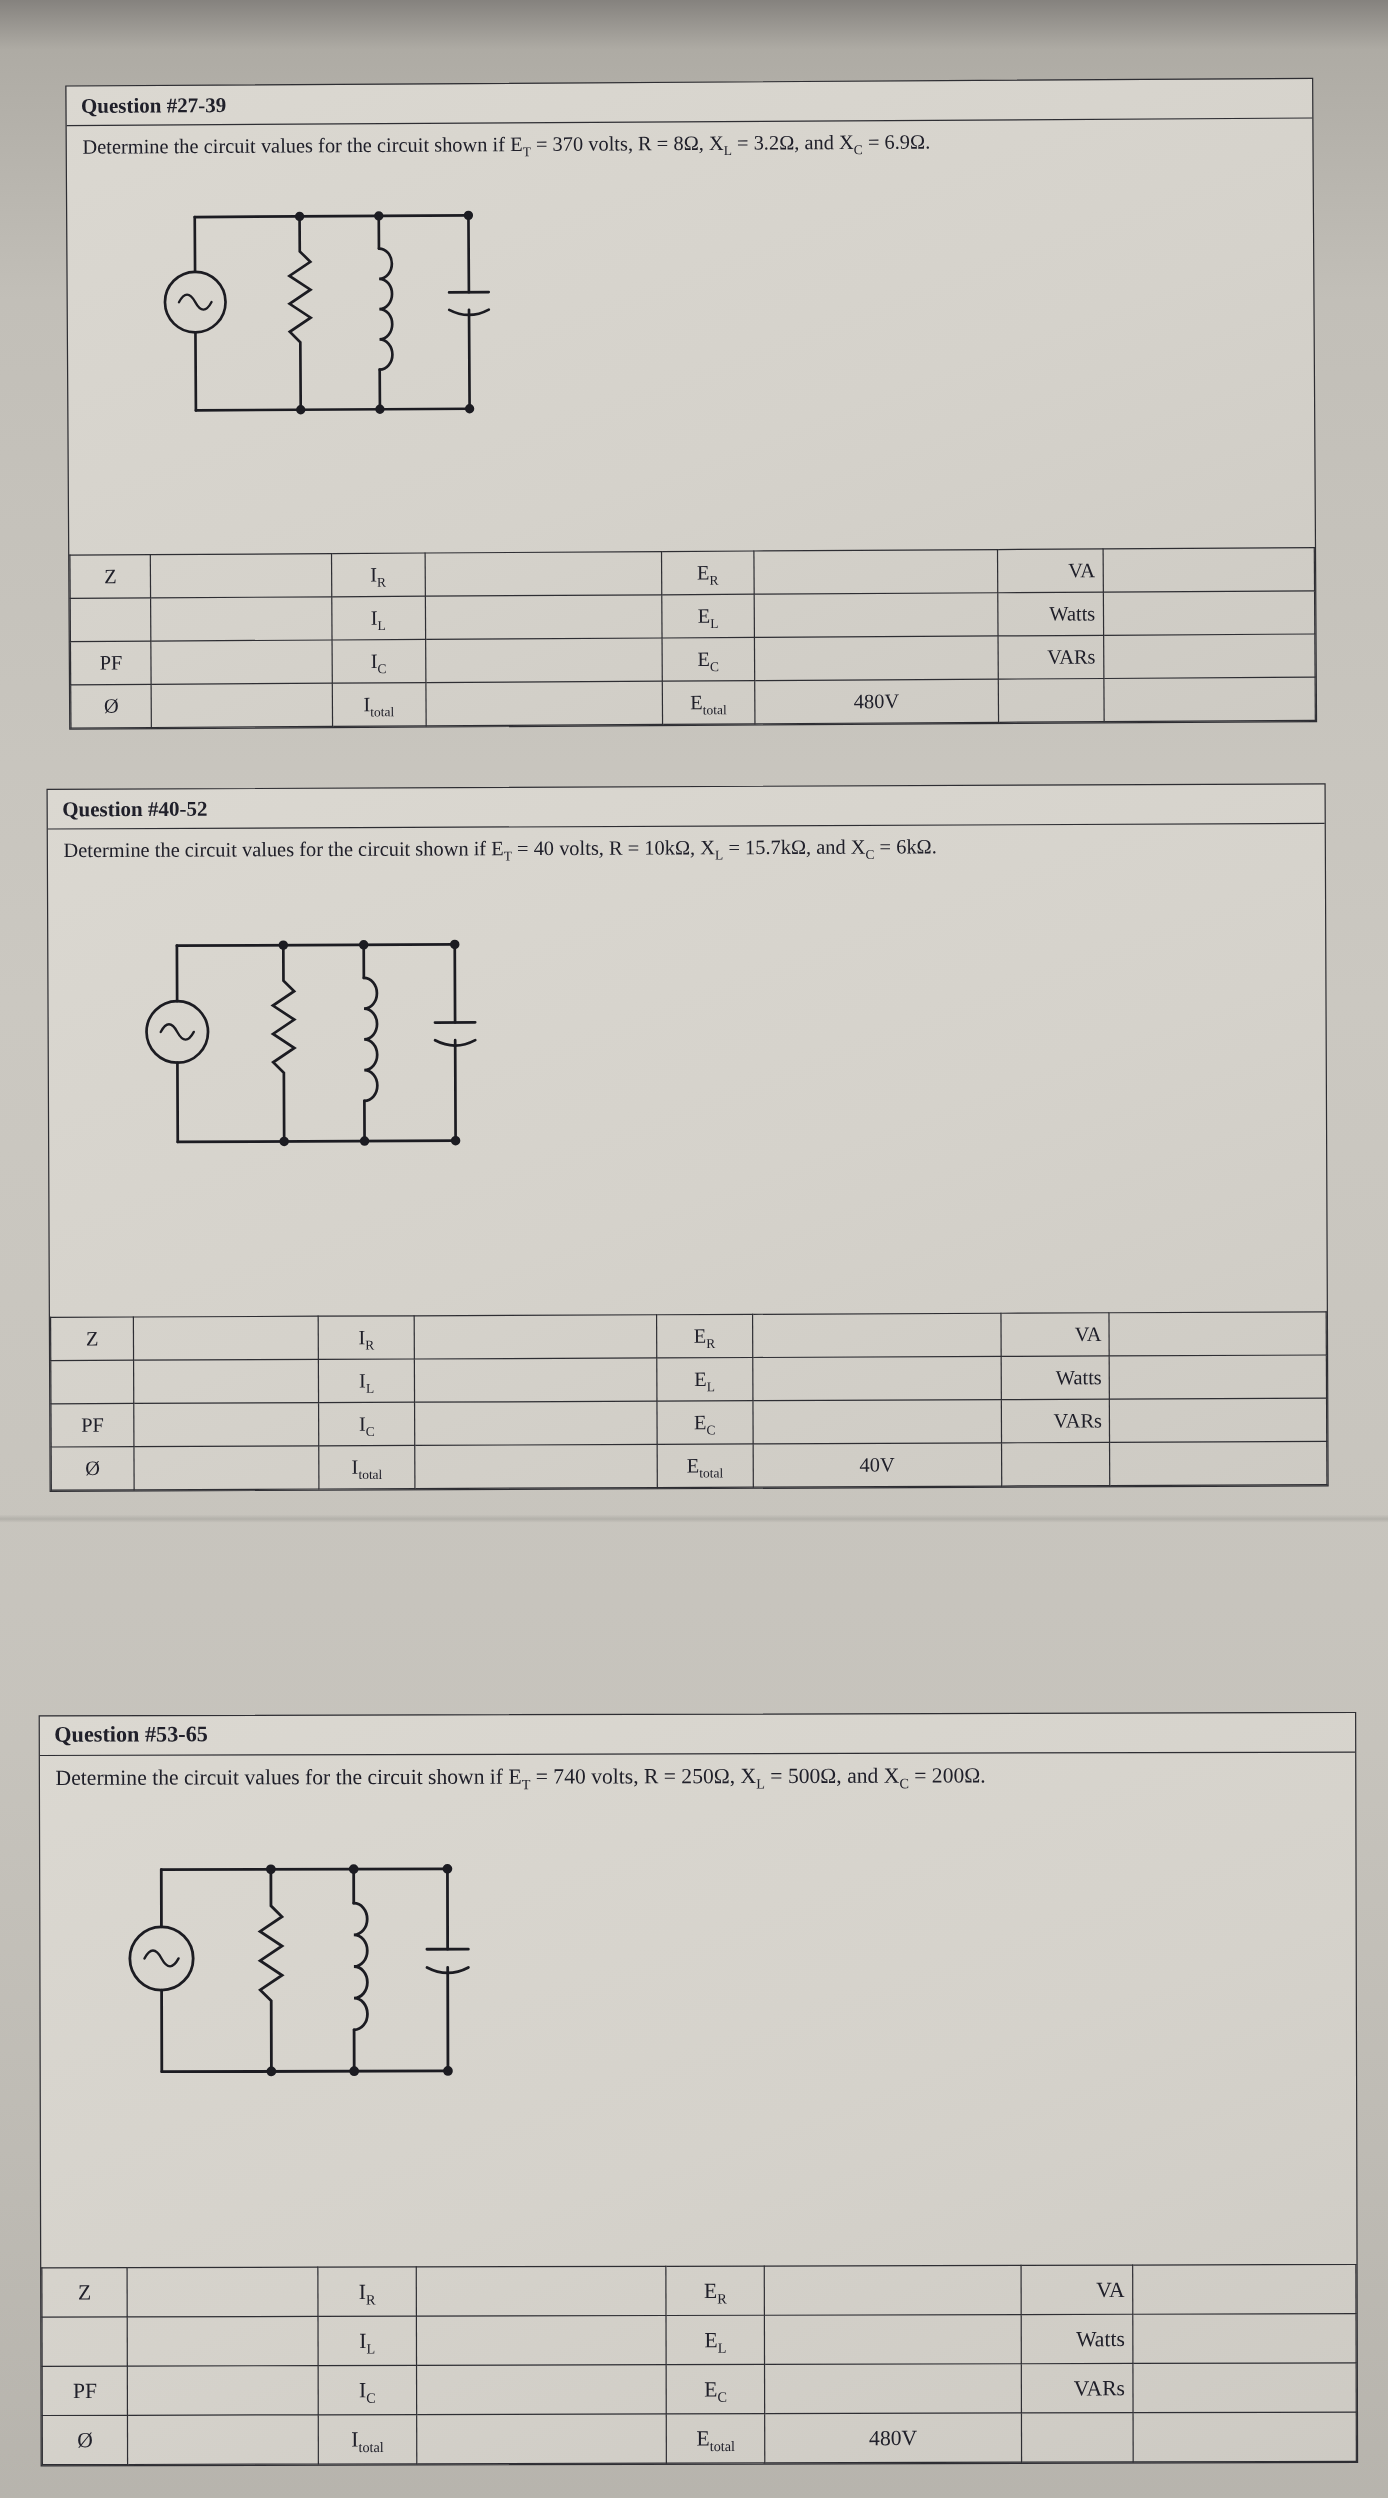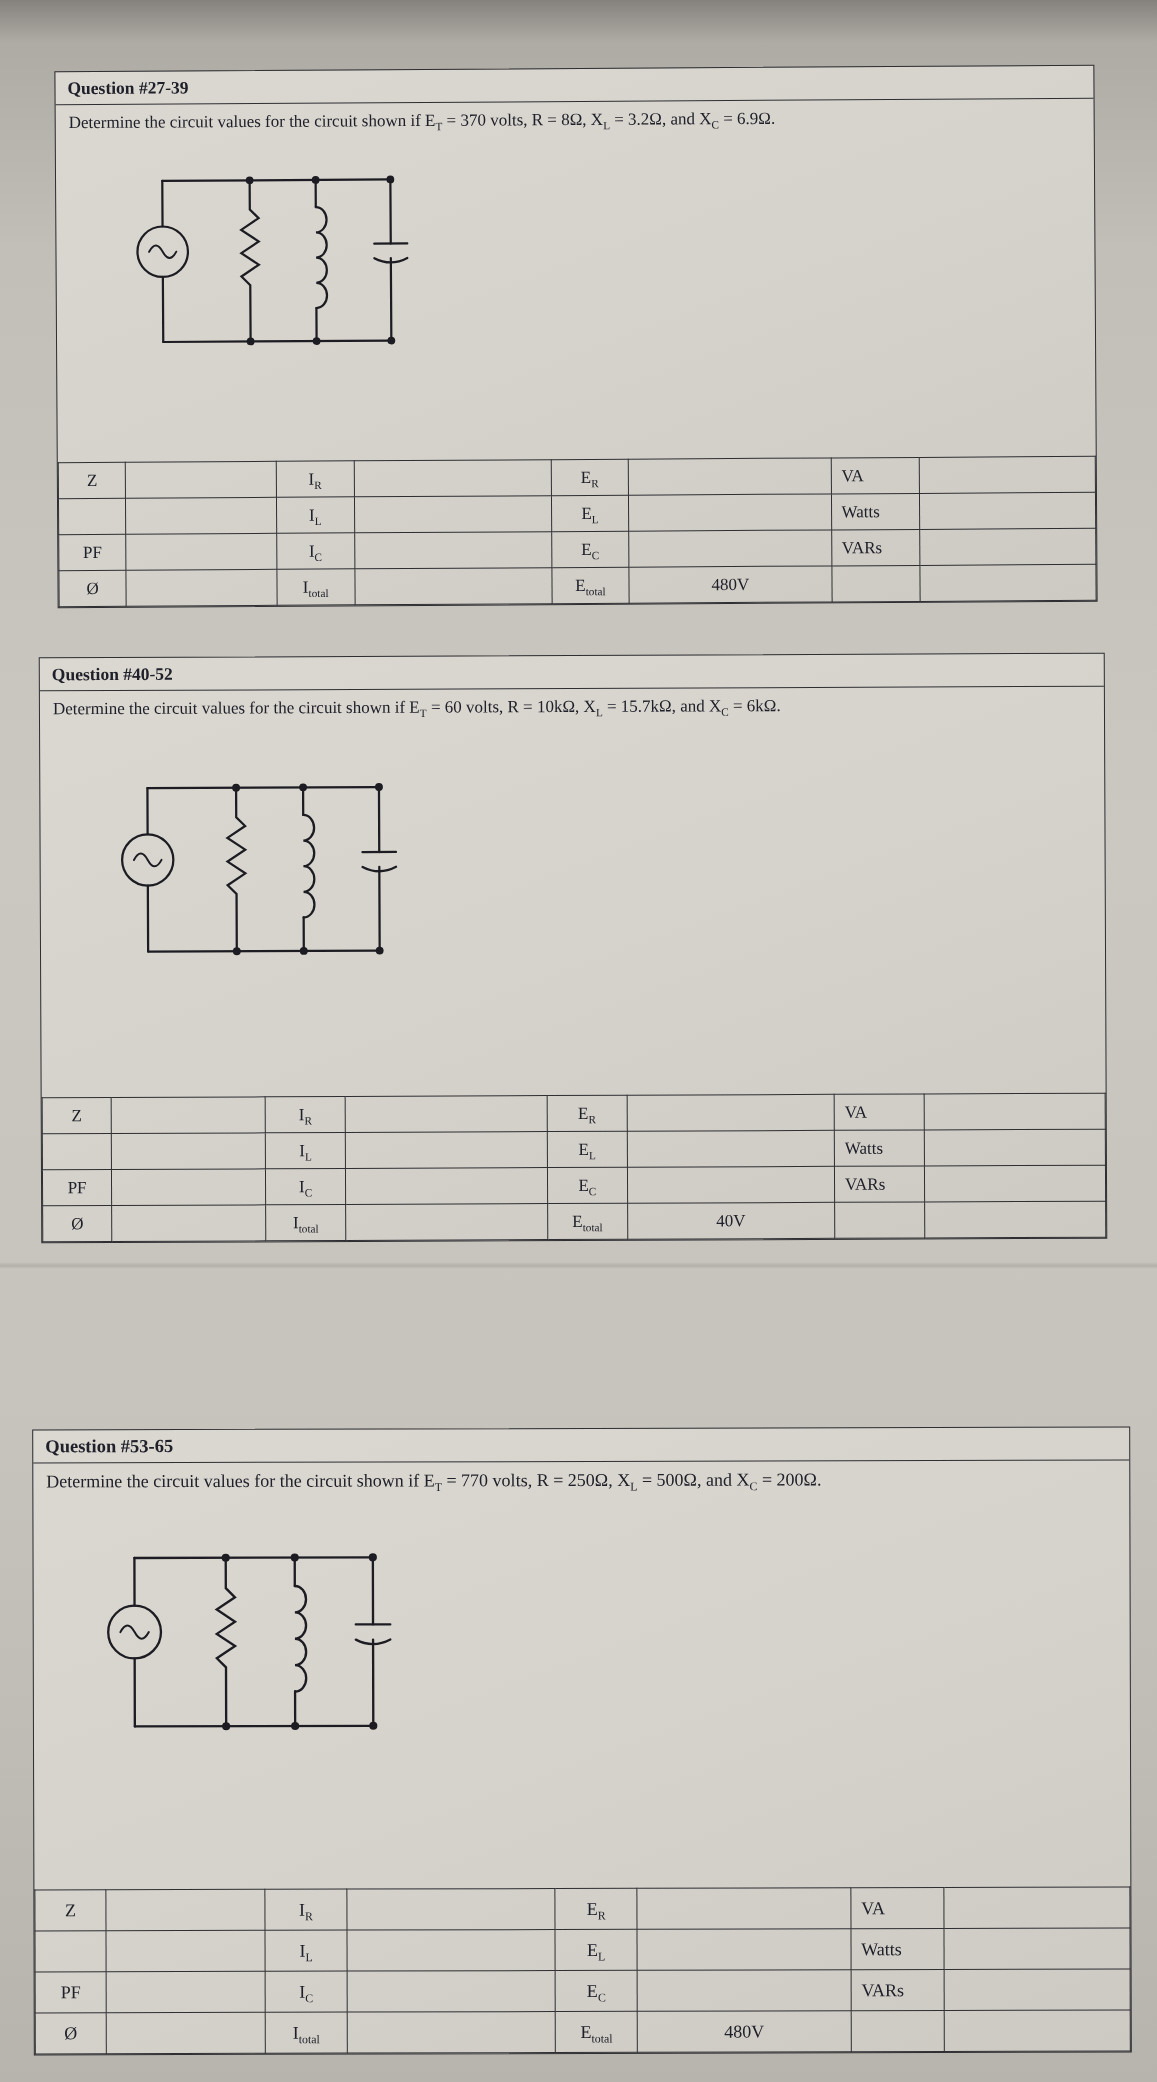"VA" td.lab-left { text-align: left -> right }
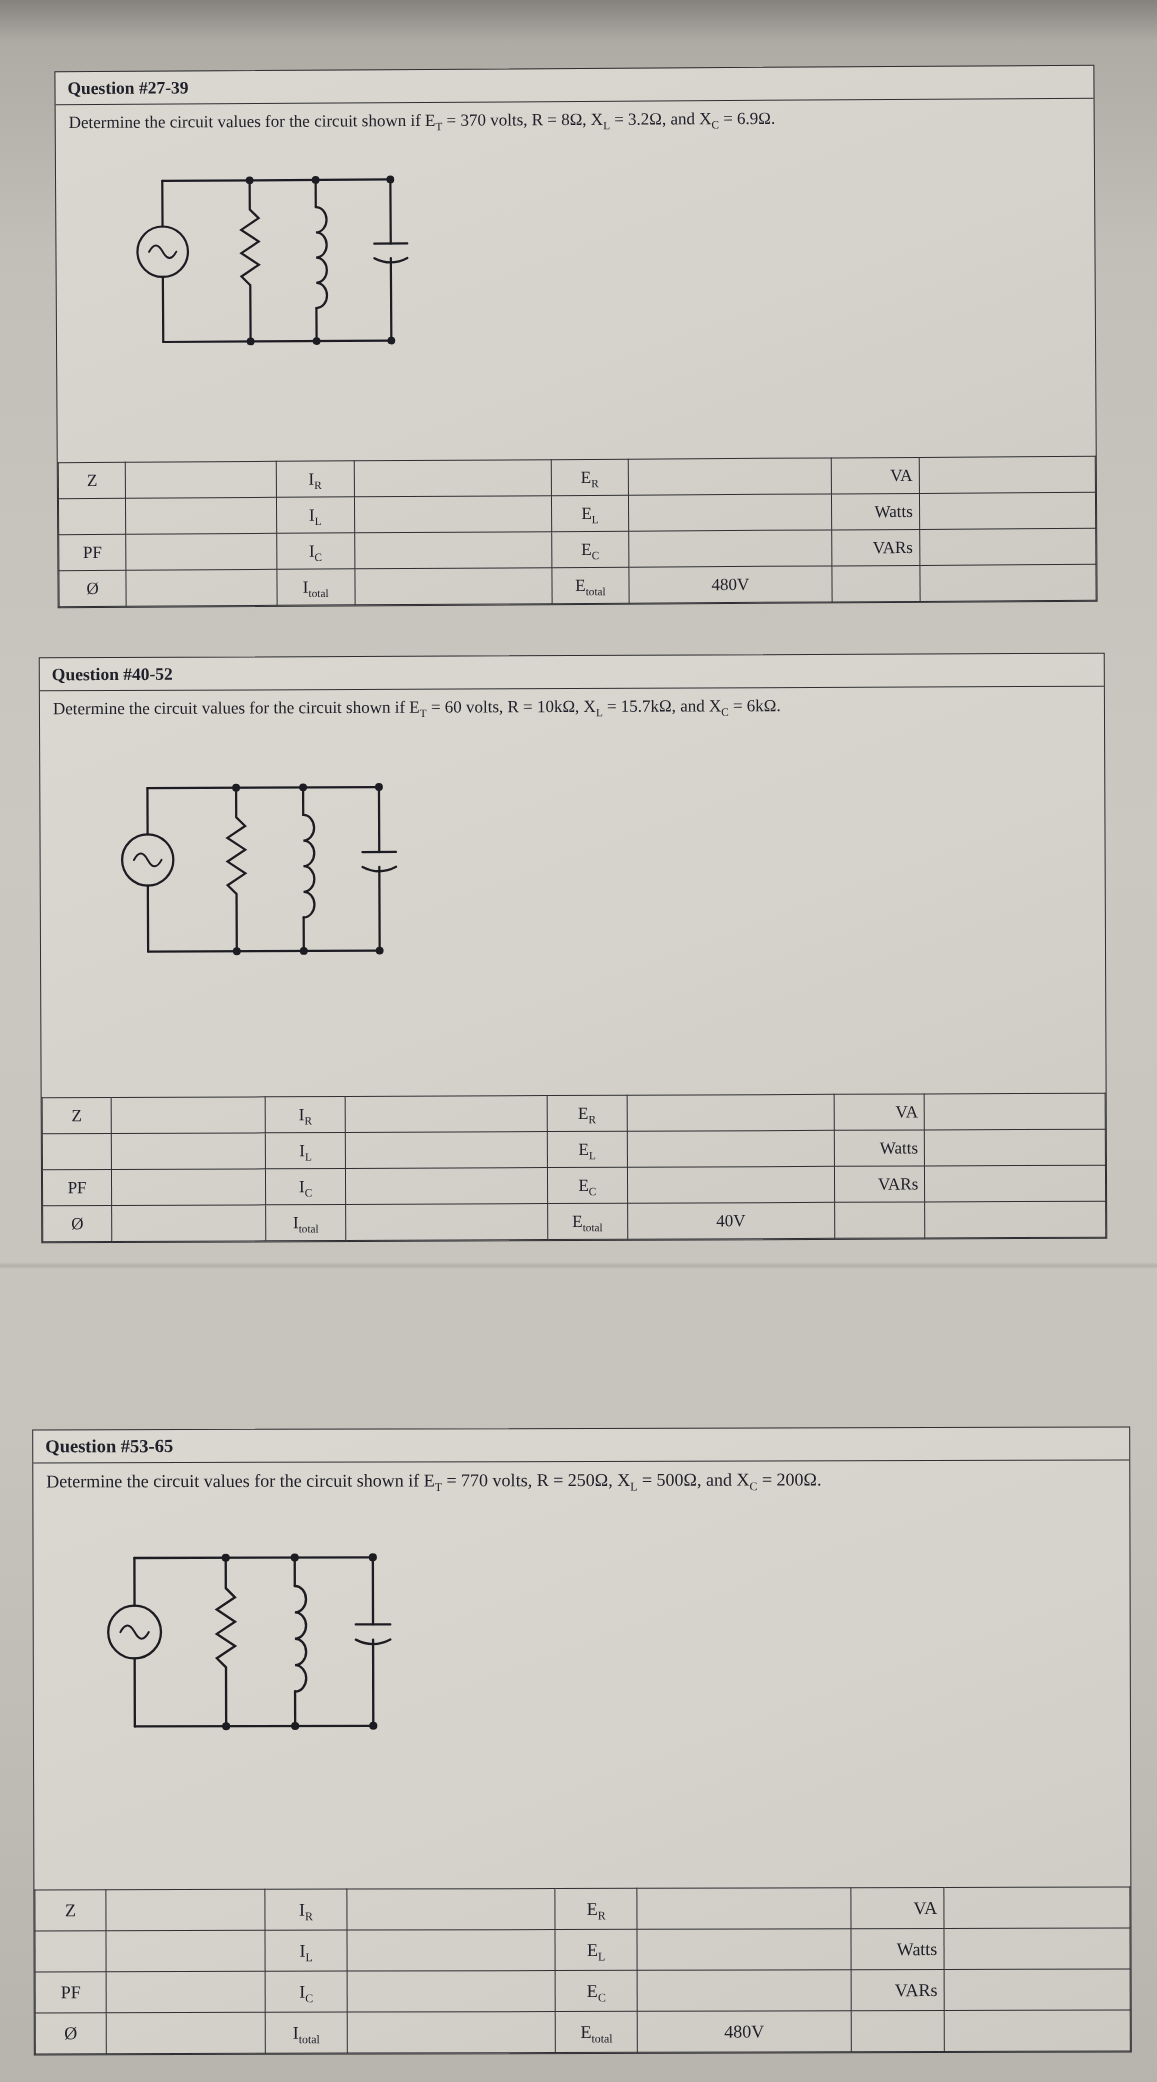"= 60 volts, R =" span { text: 60 -> 40 }
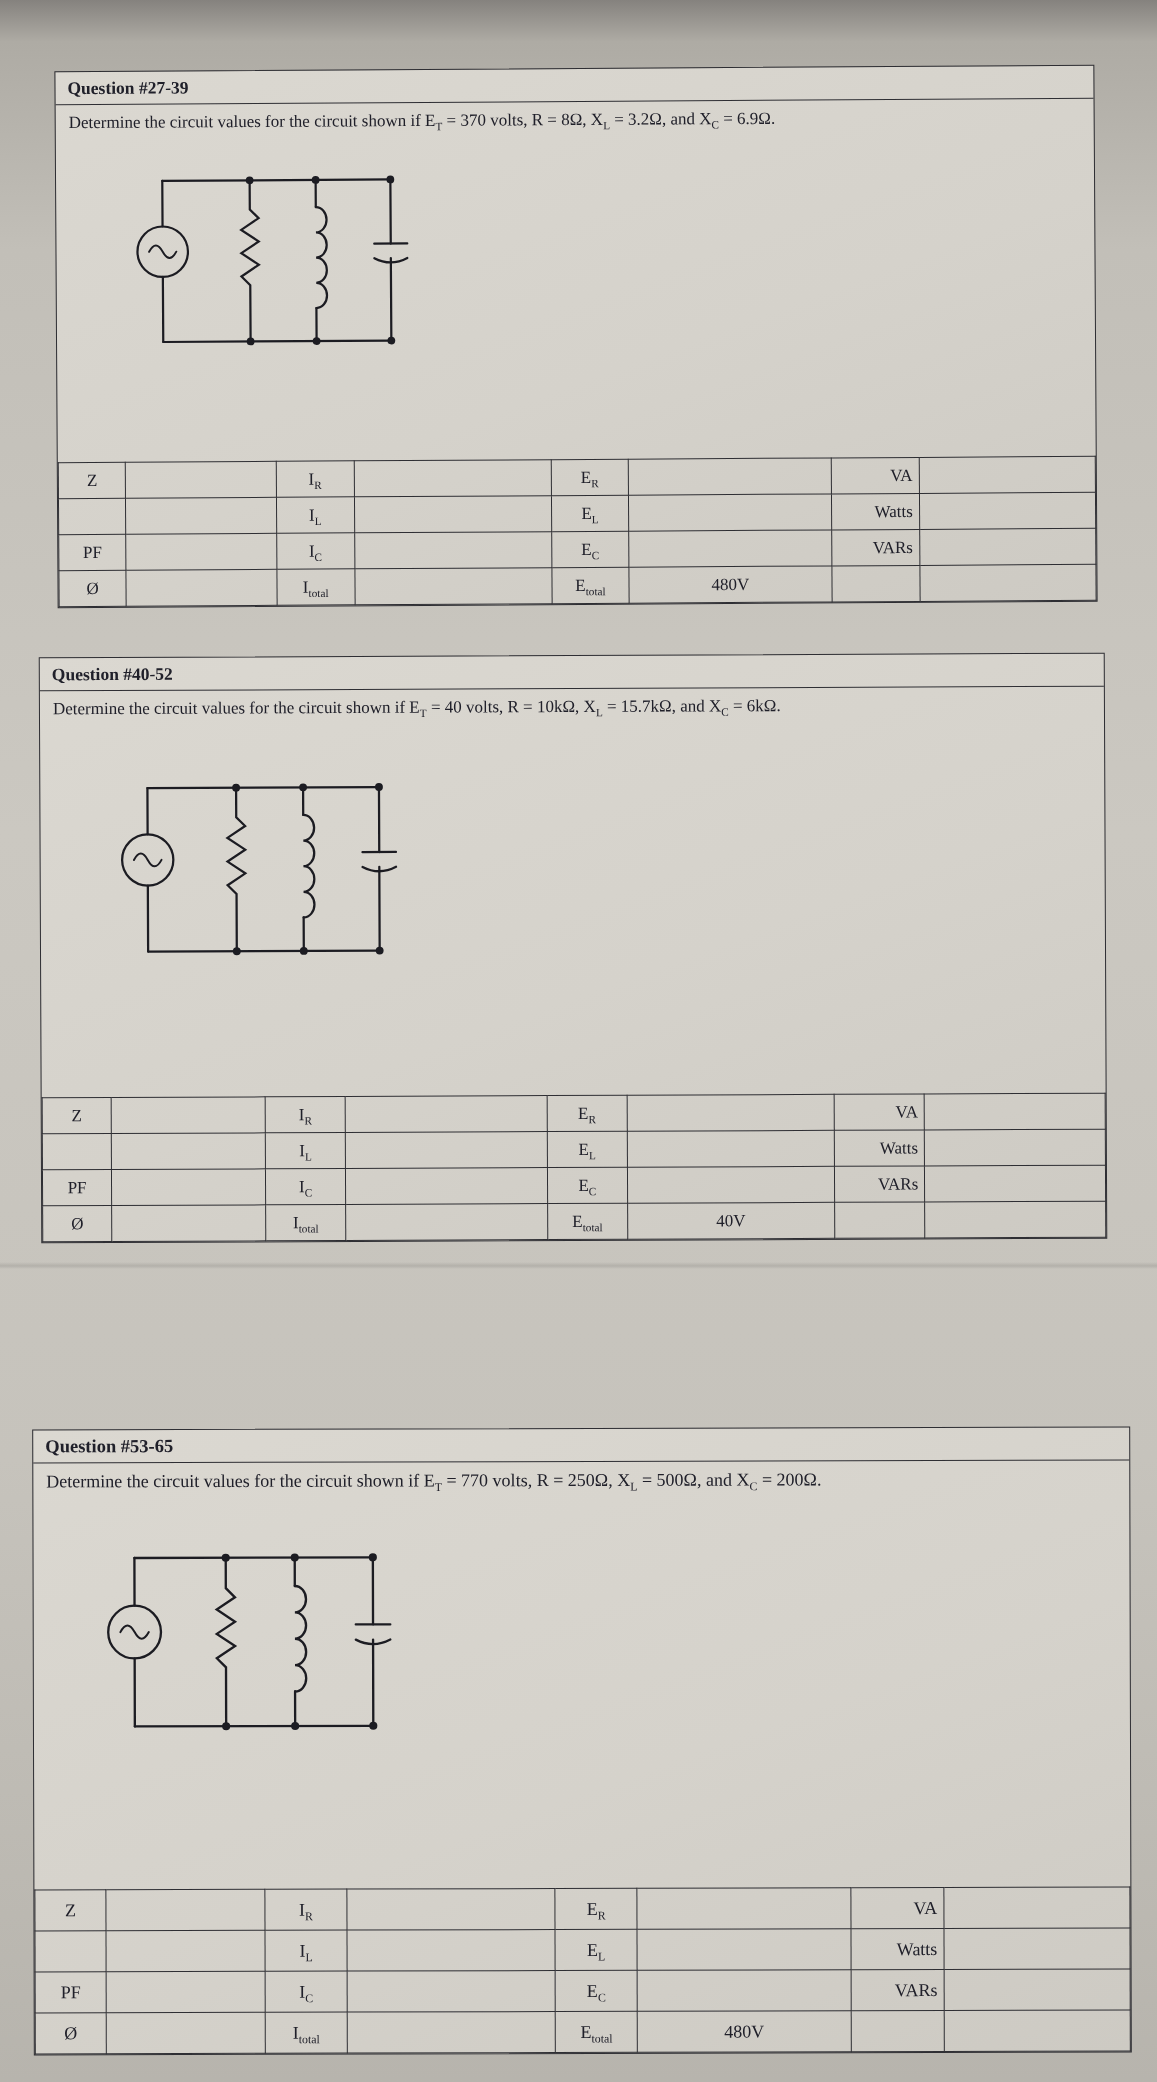"= 770 volts, R =" span { text: 770 -> 740 }
